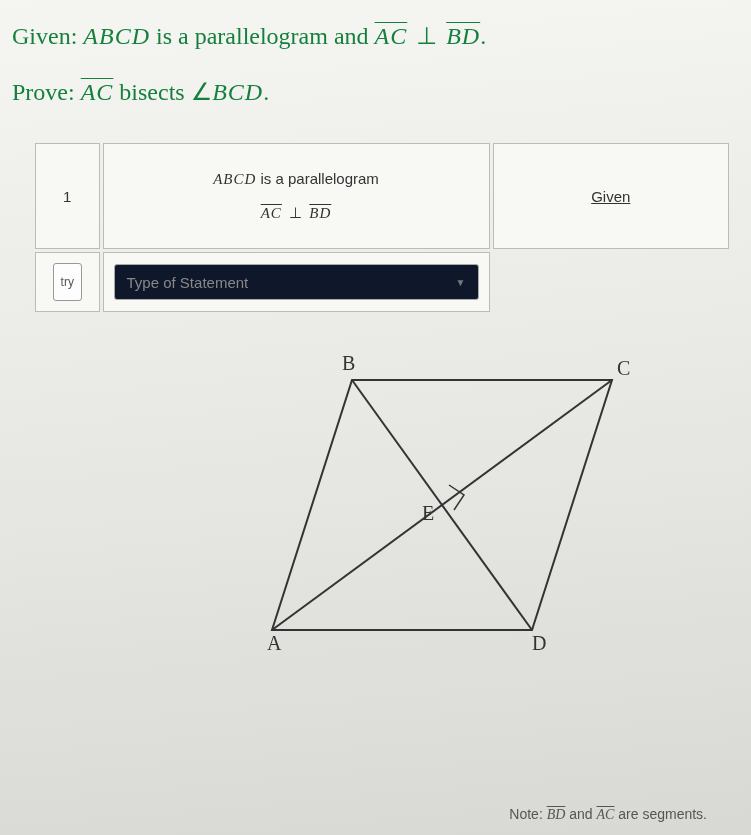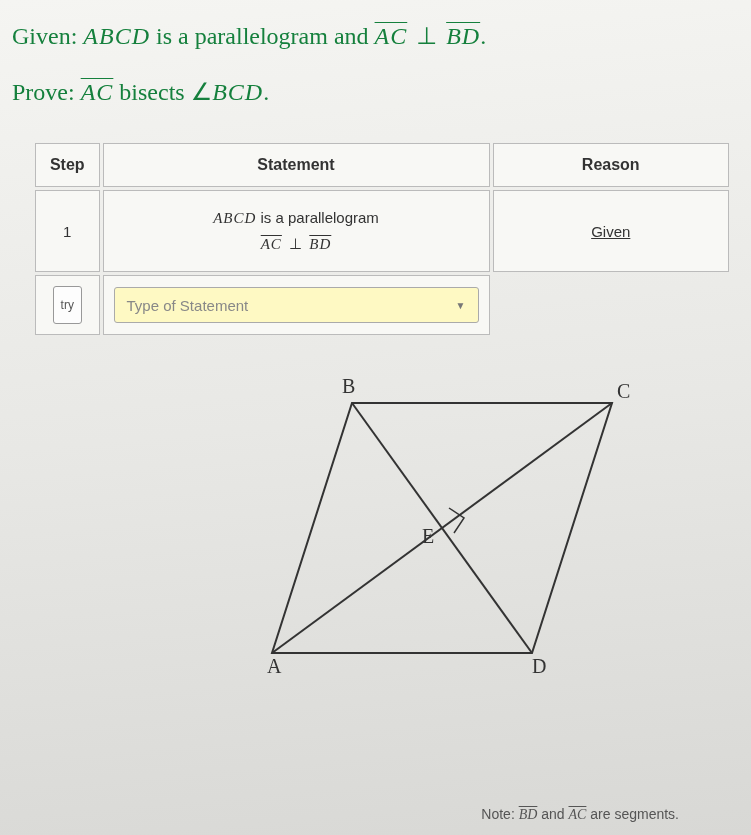"Step" tr { html: <tr> <th>Step</th> <th>Statement</th> <th>Reason</th> </tr> -> none }
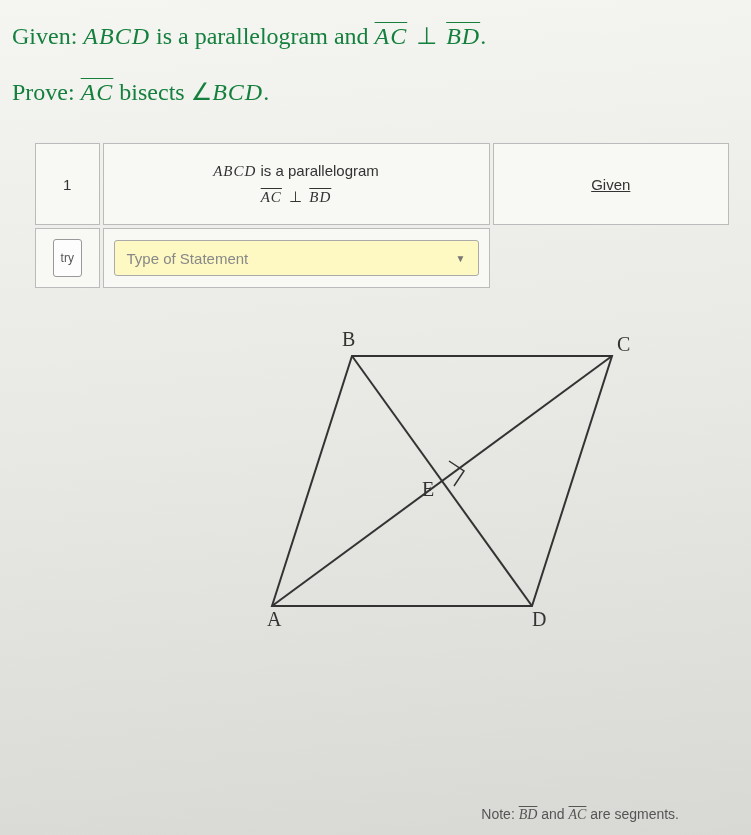"ABCD is a parallelogram" .statement-line { margin: 8px 0 -> 16px 0 }
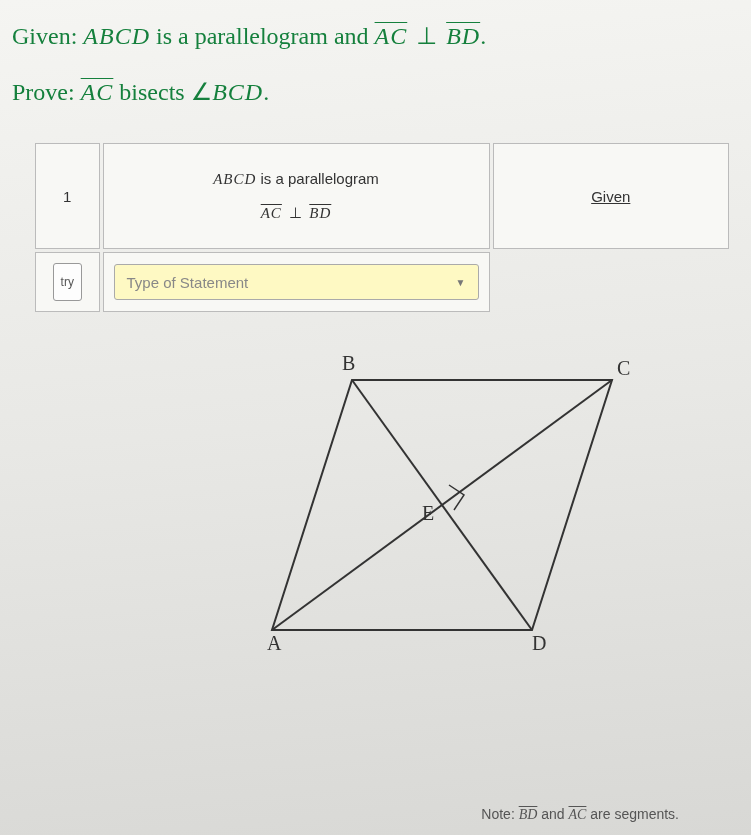"Type of Statement" .dropdown { background: #fef9c3 -> #0f172a }
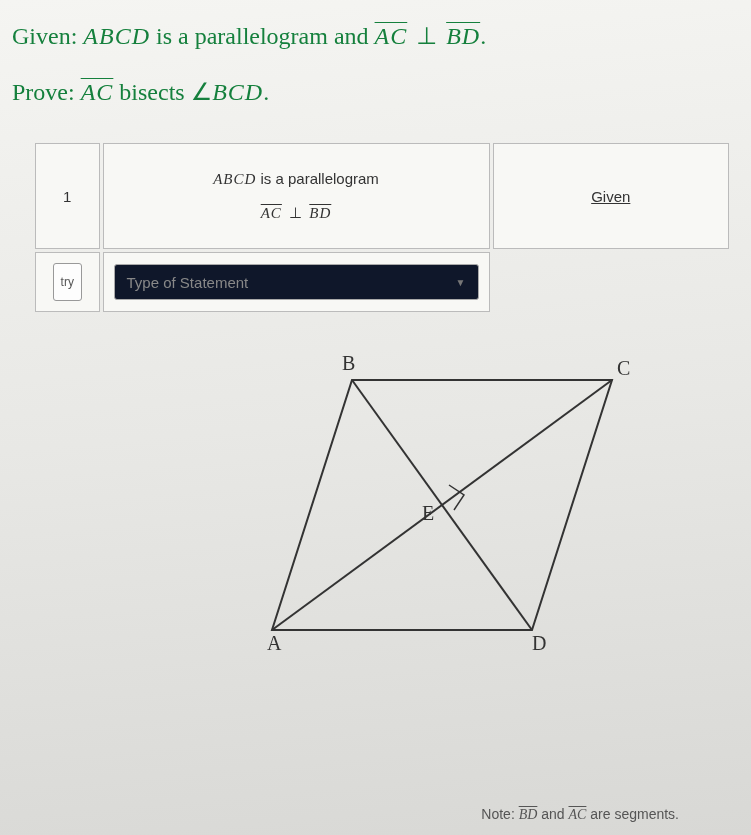"Note: BD and AC are" .note-line { right: 72px -> 44px }
